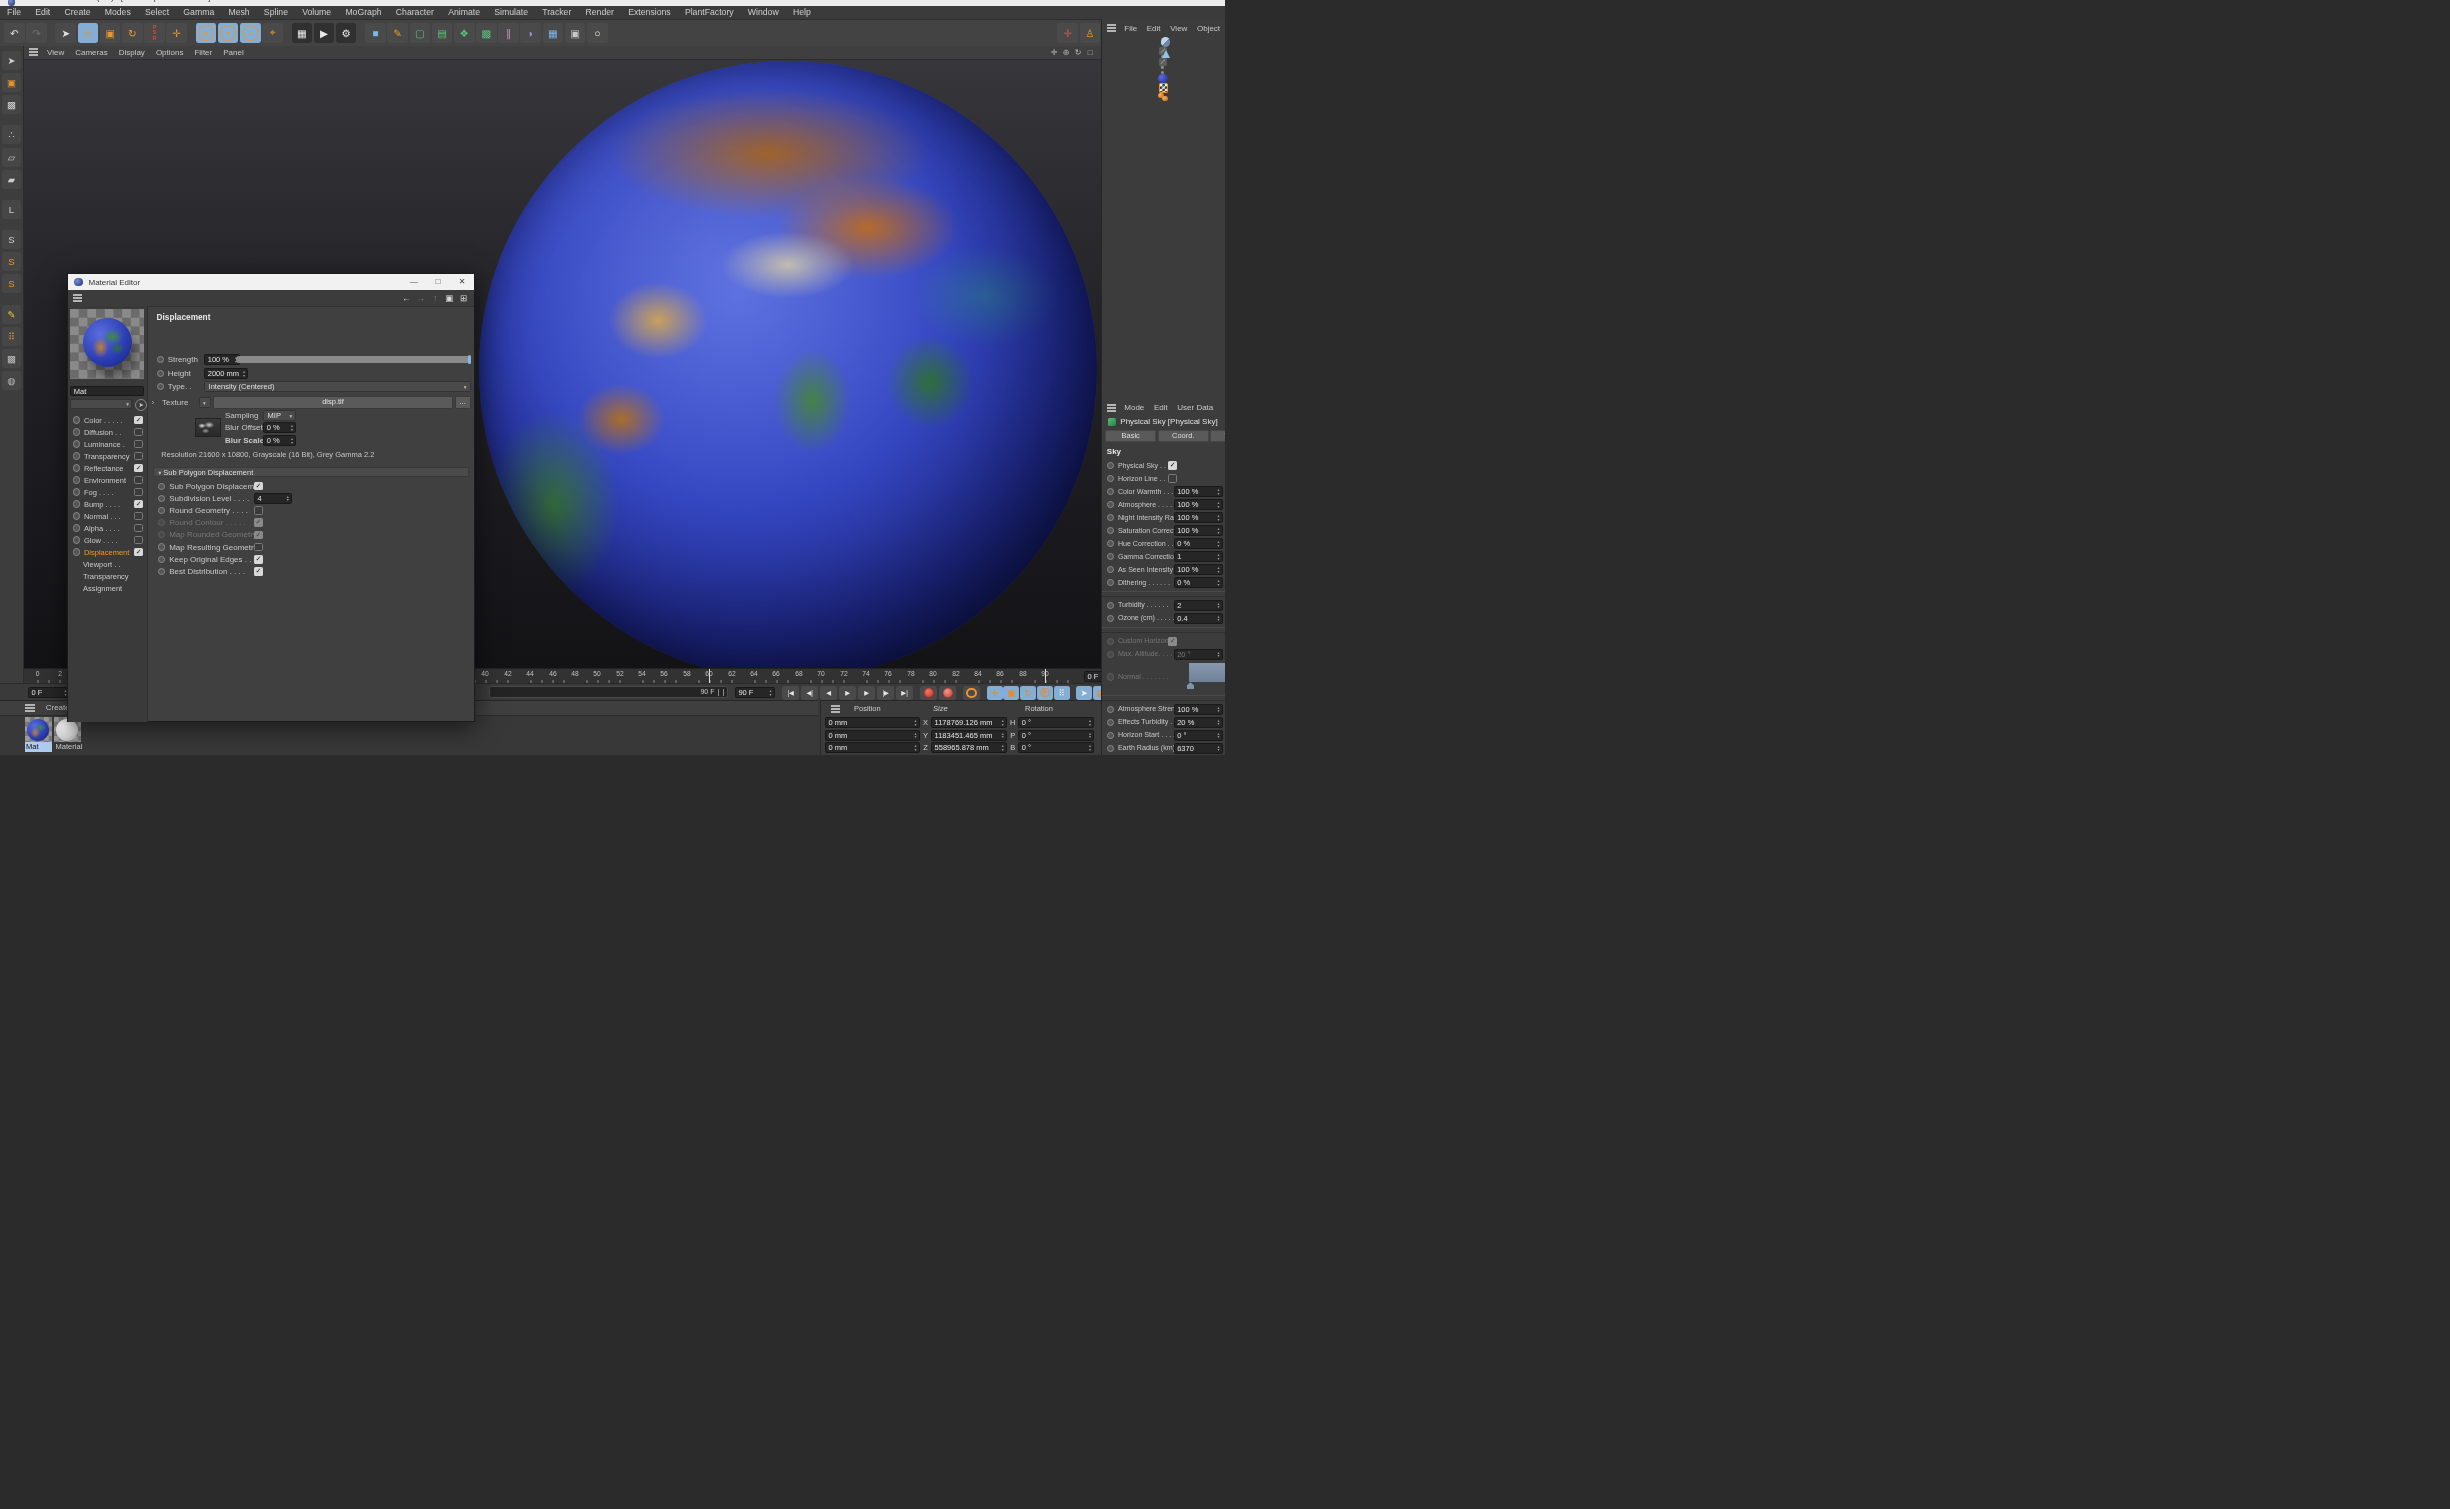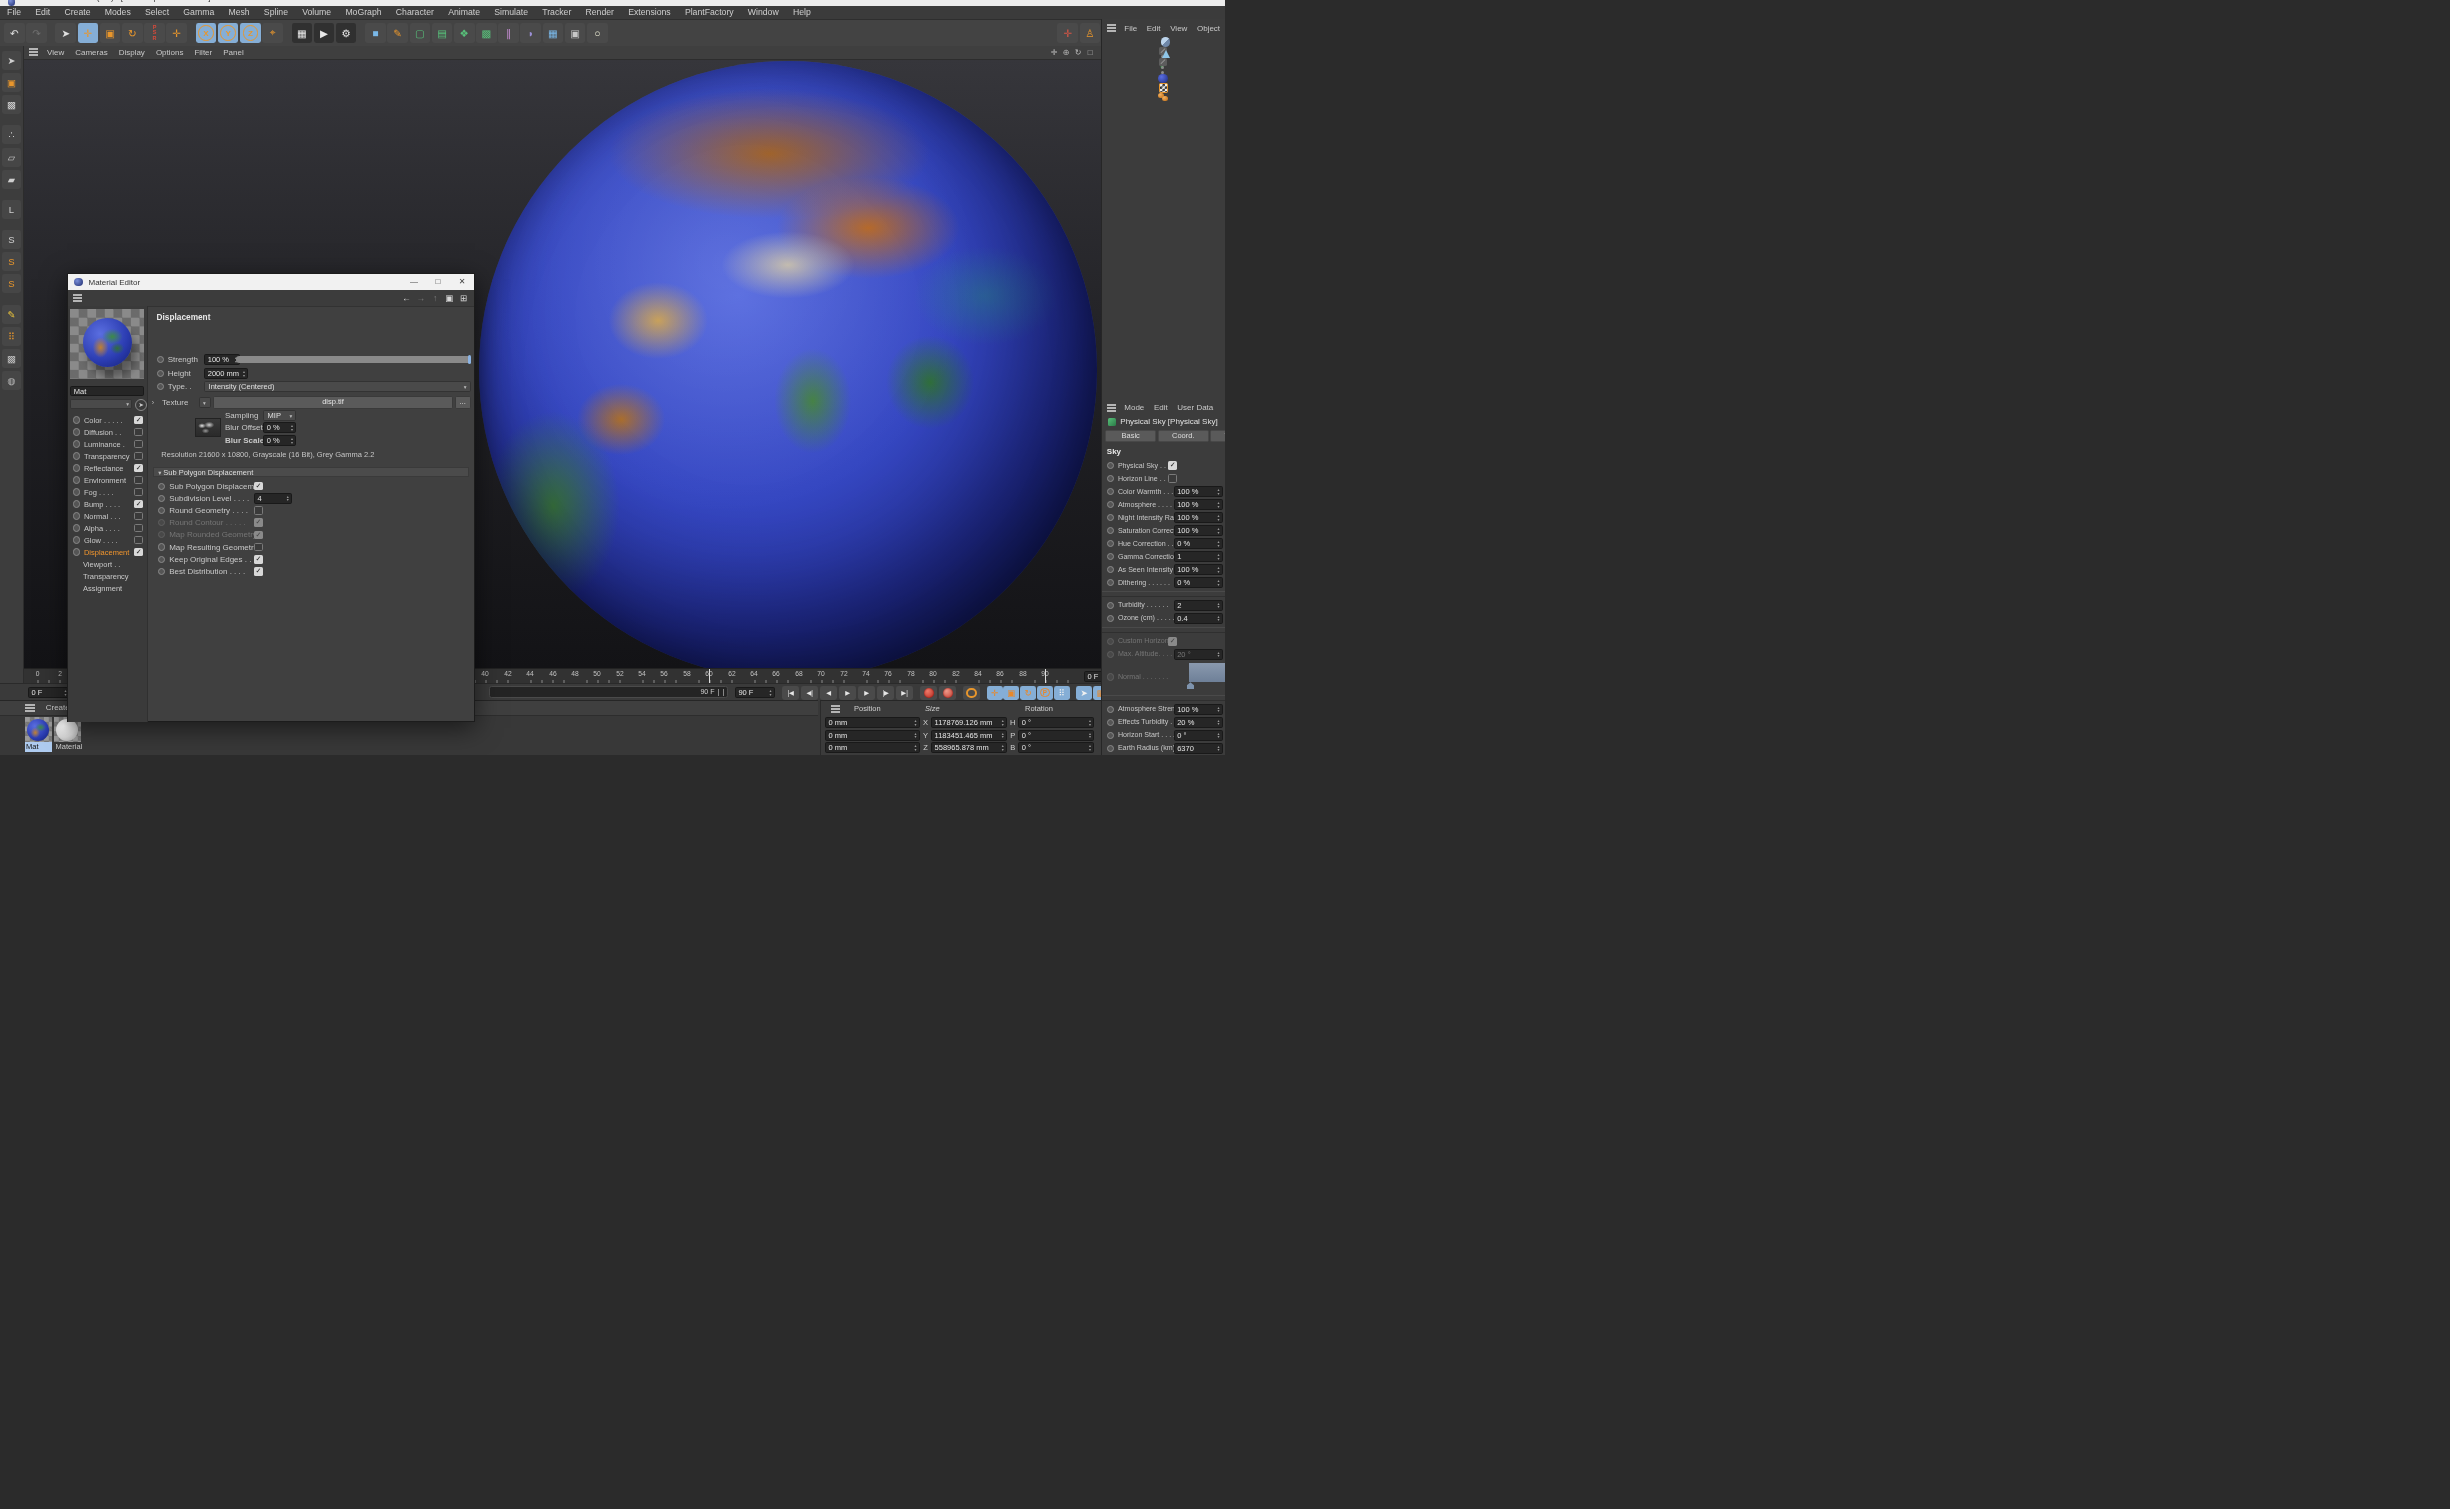"Size" span.cm-h { left: 104px -> 112px }
